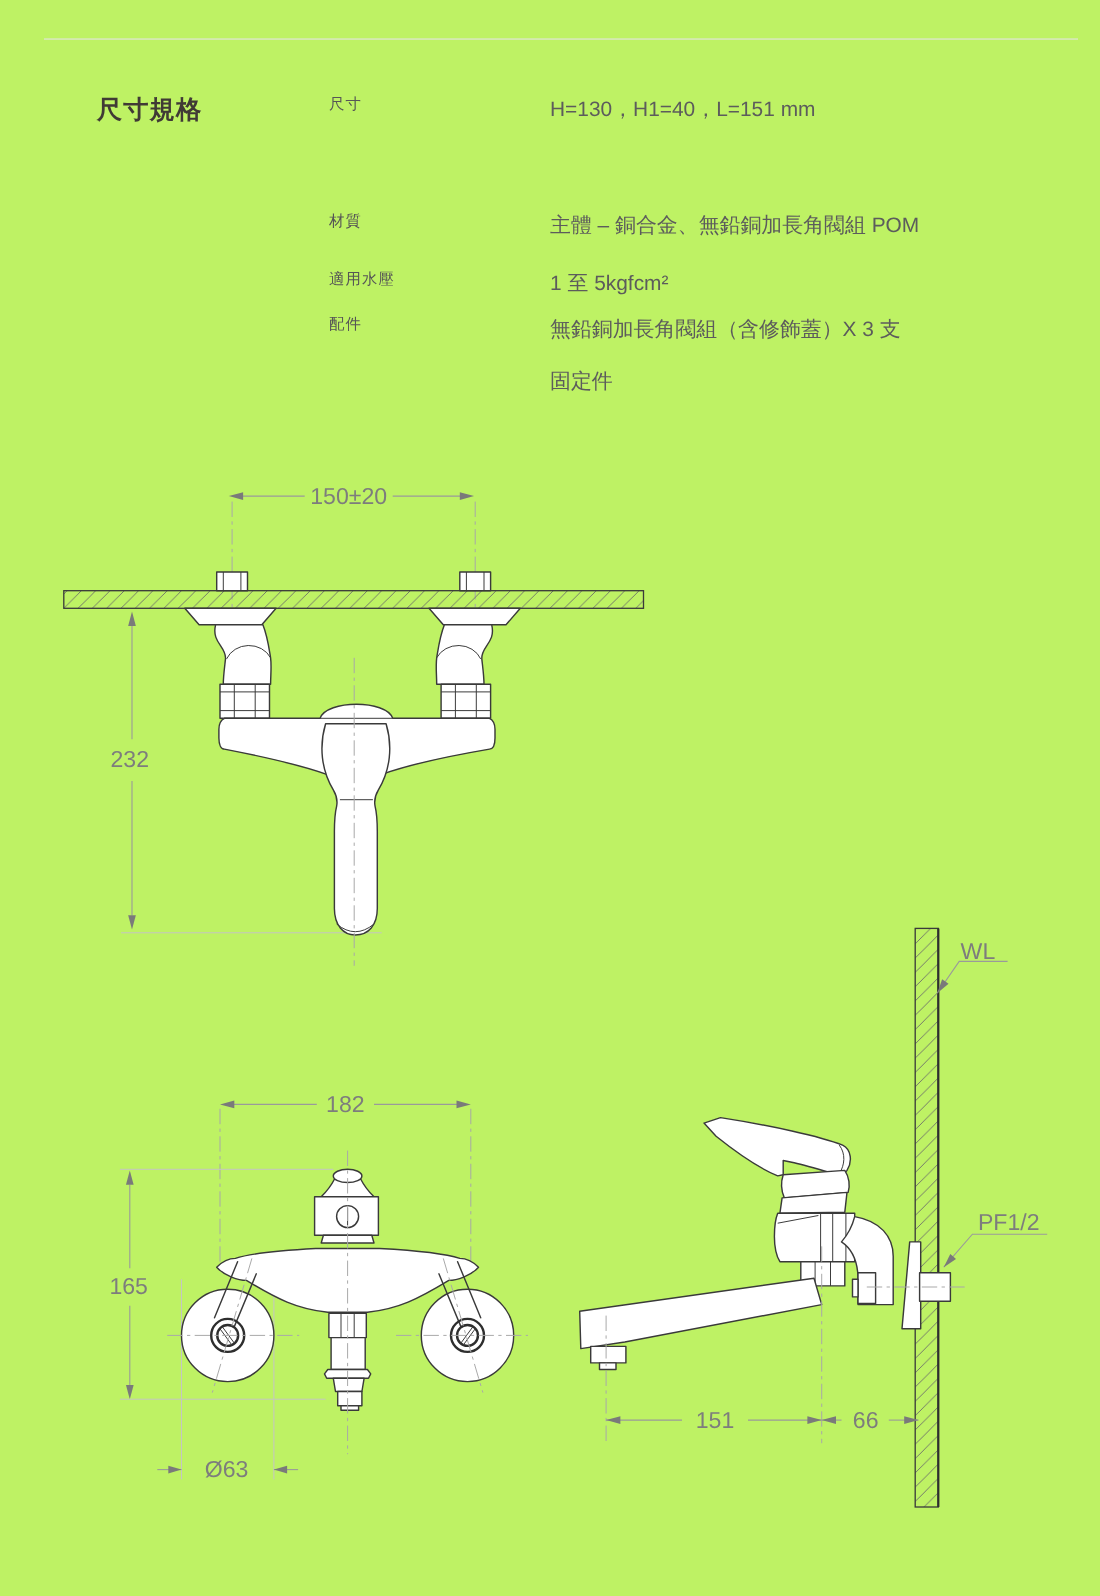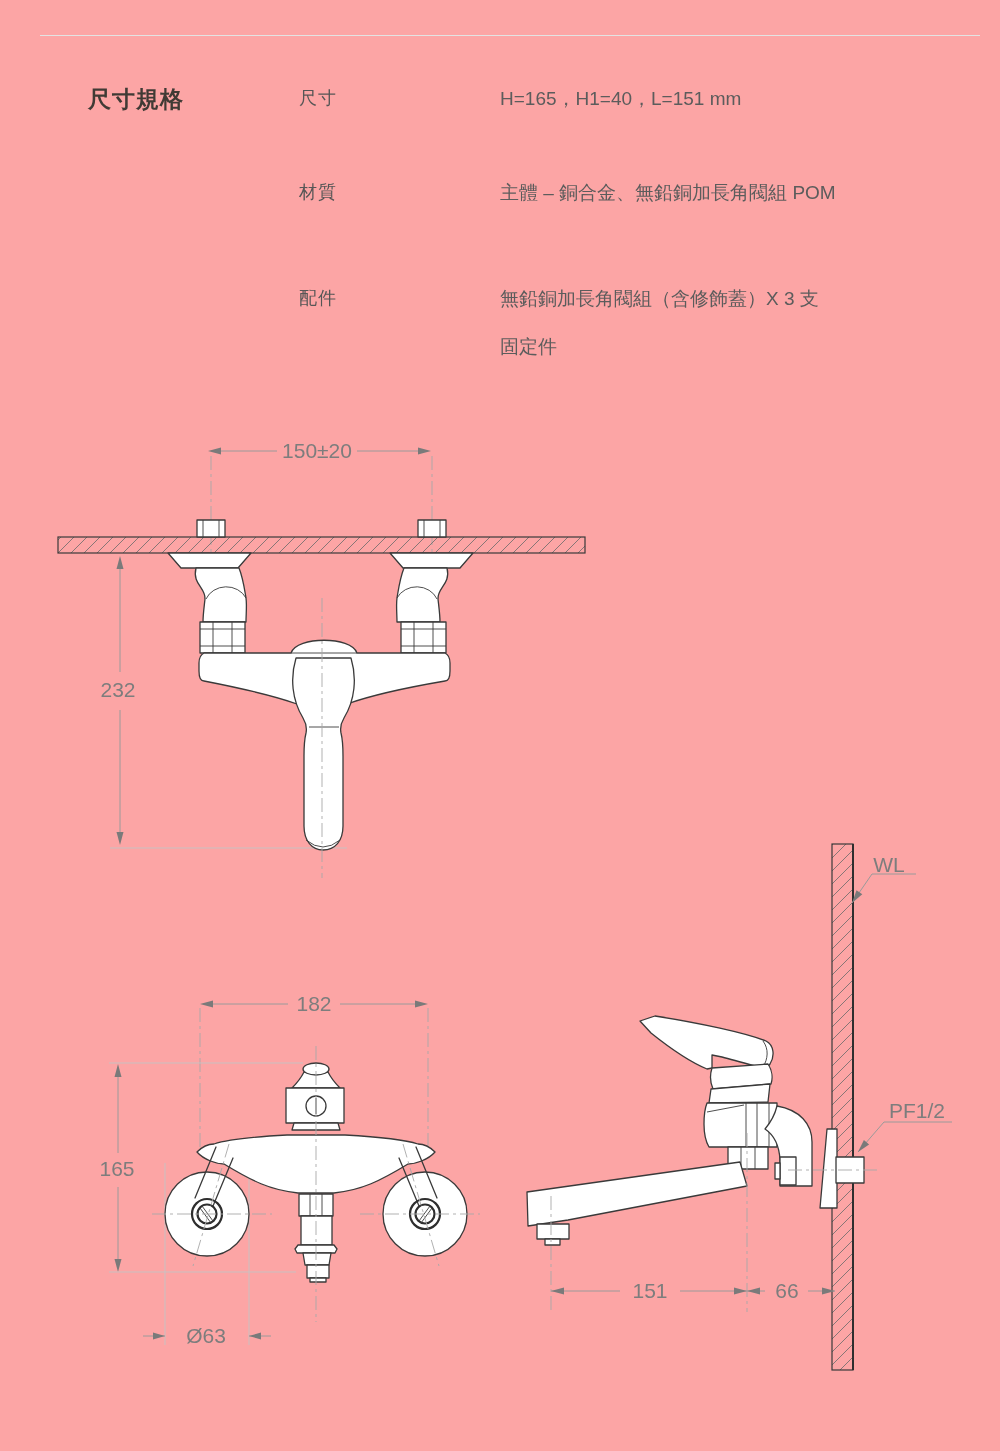"尺寸規格" .canvas { background: #fca5a5 -> #bef264 }
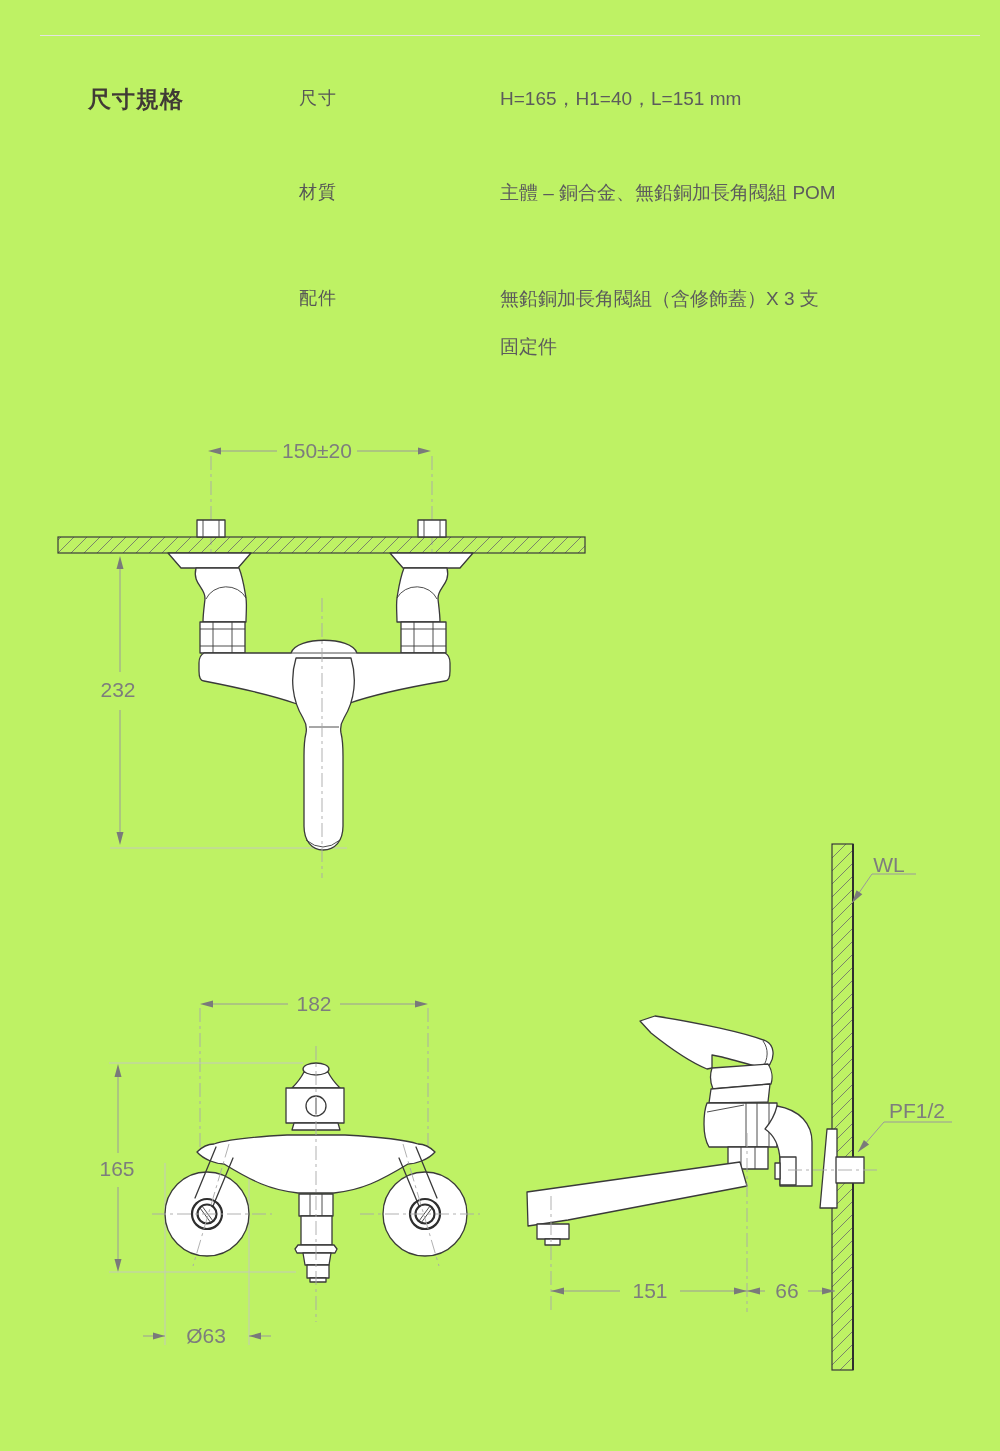"尺寸" .spec-label { font-size: 18px -> 14px }
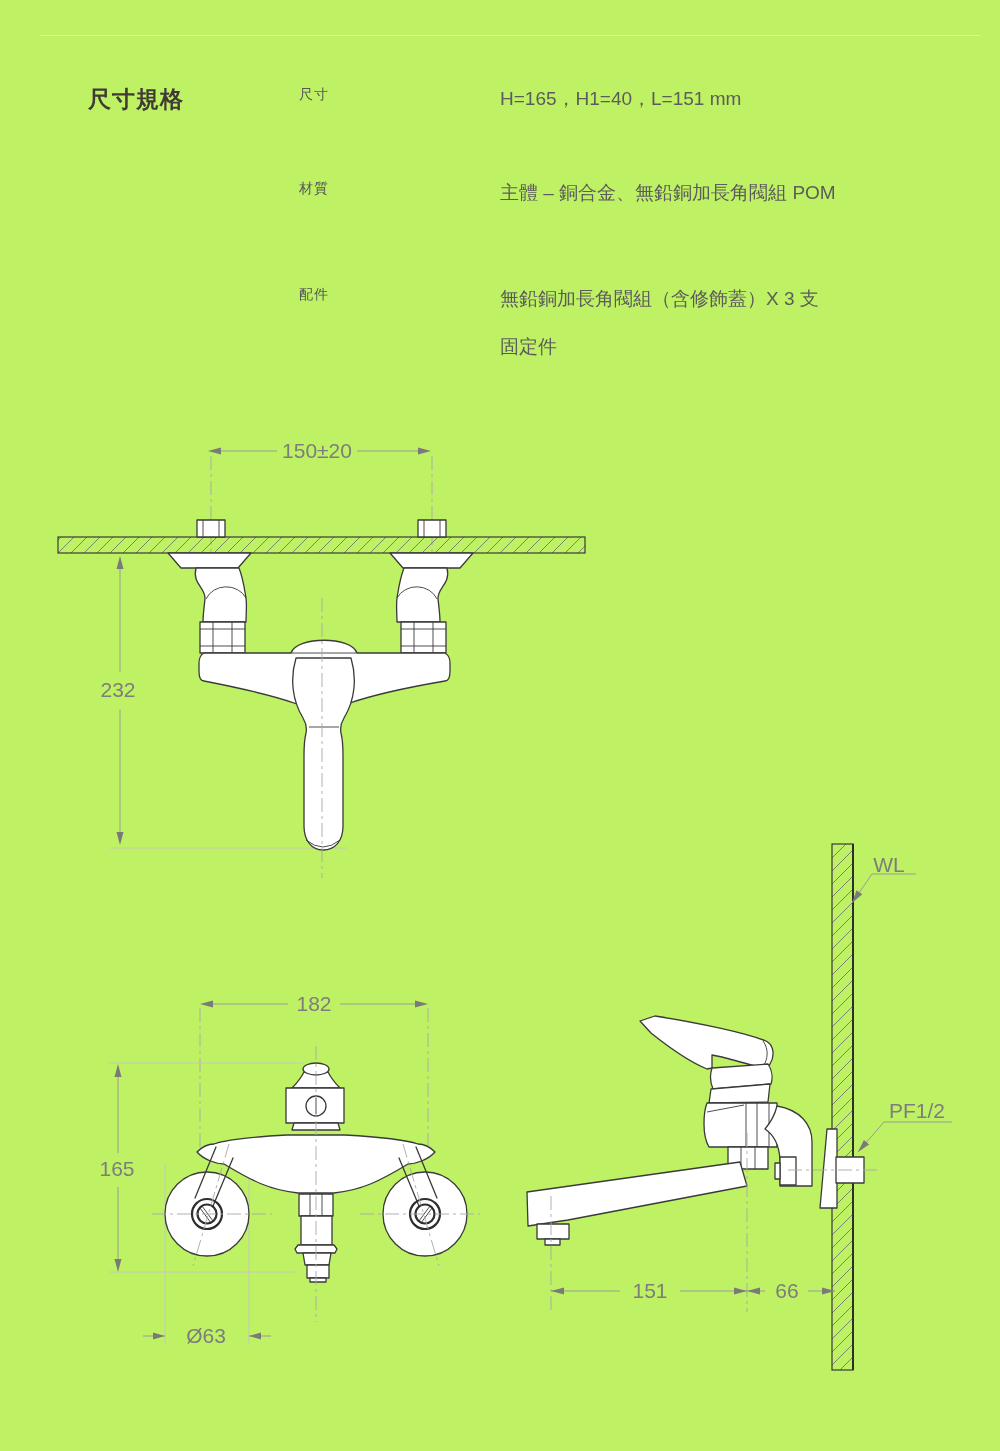"H=165，H1=40，L=151 mm" span.spec-value { text: 165 -> 130 }
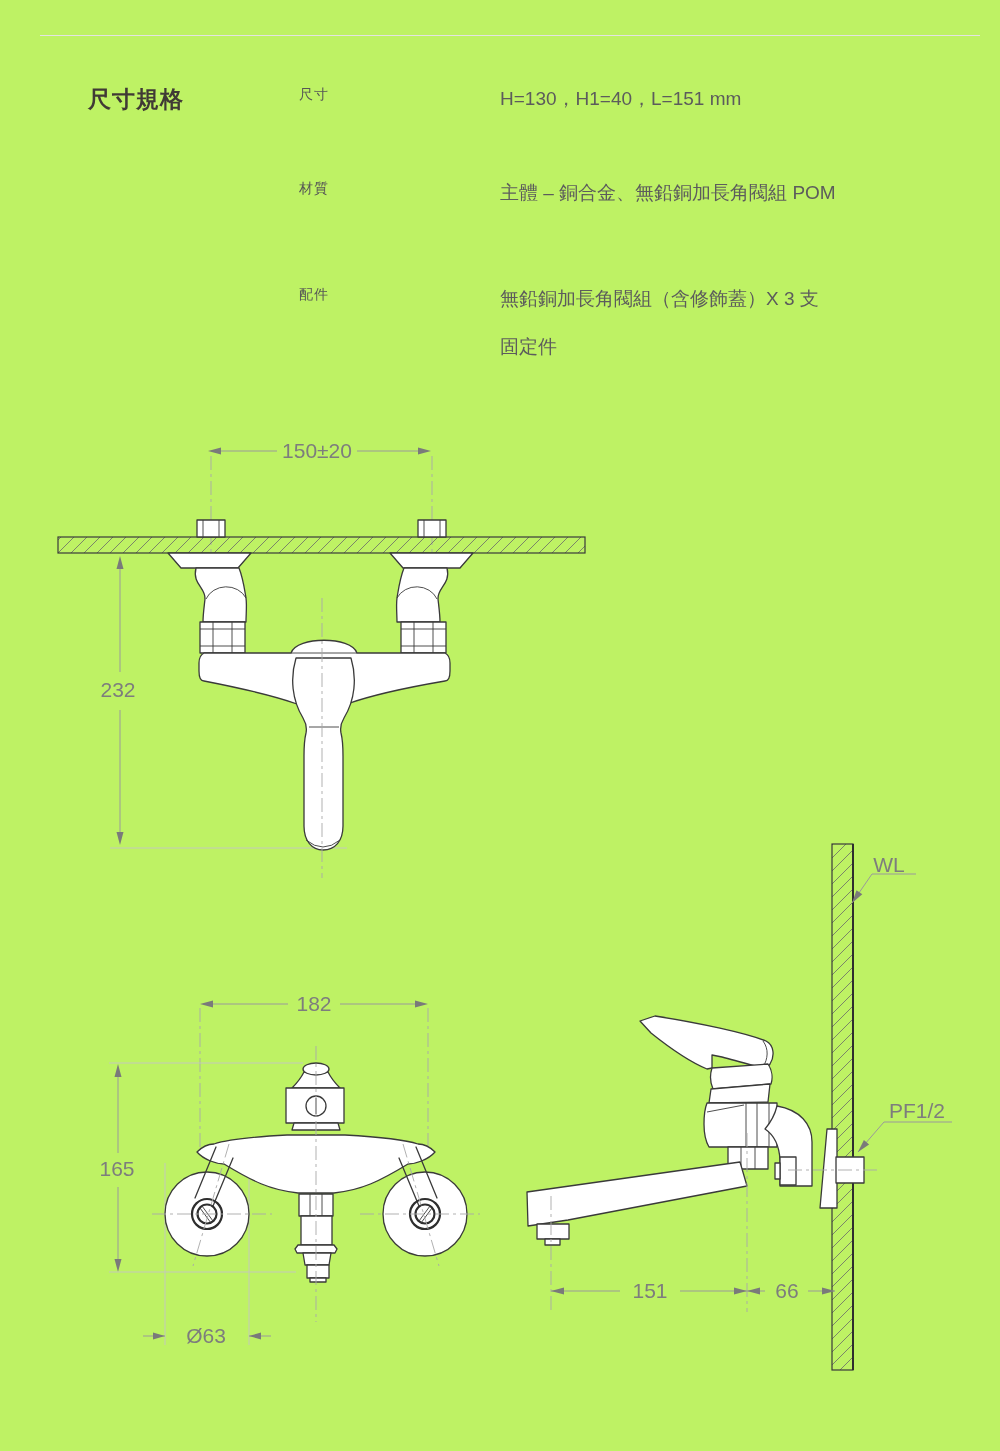"材質" div.spec-row { top: 180px -> 192px }
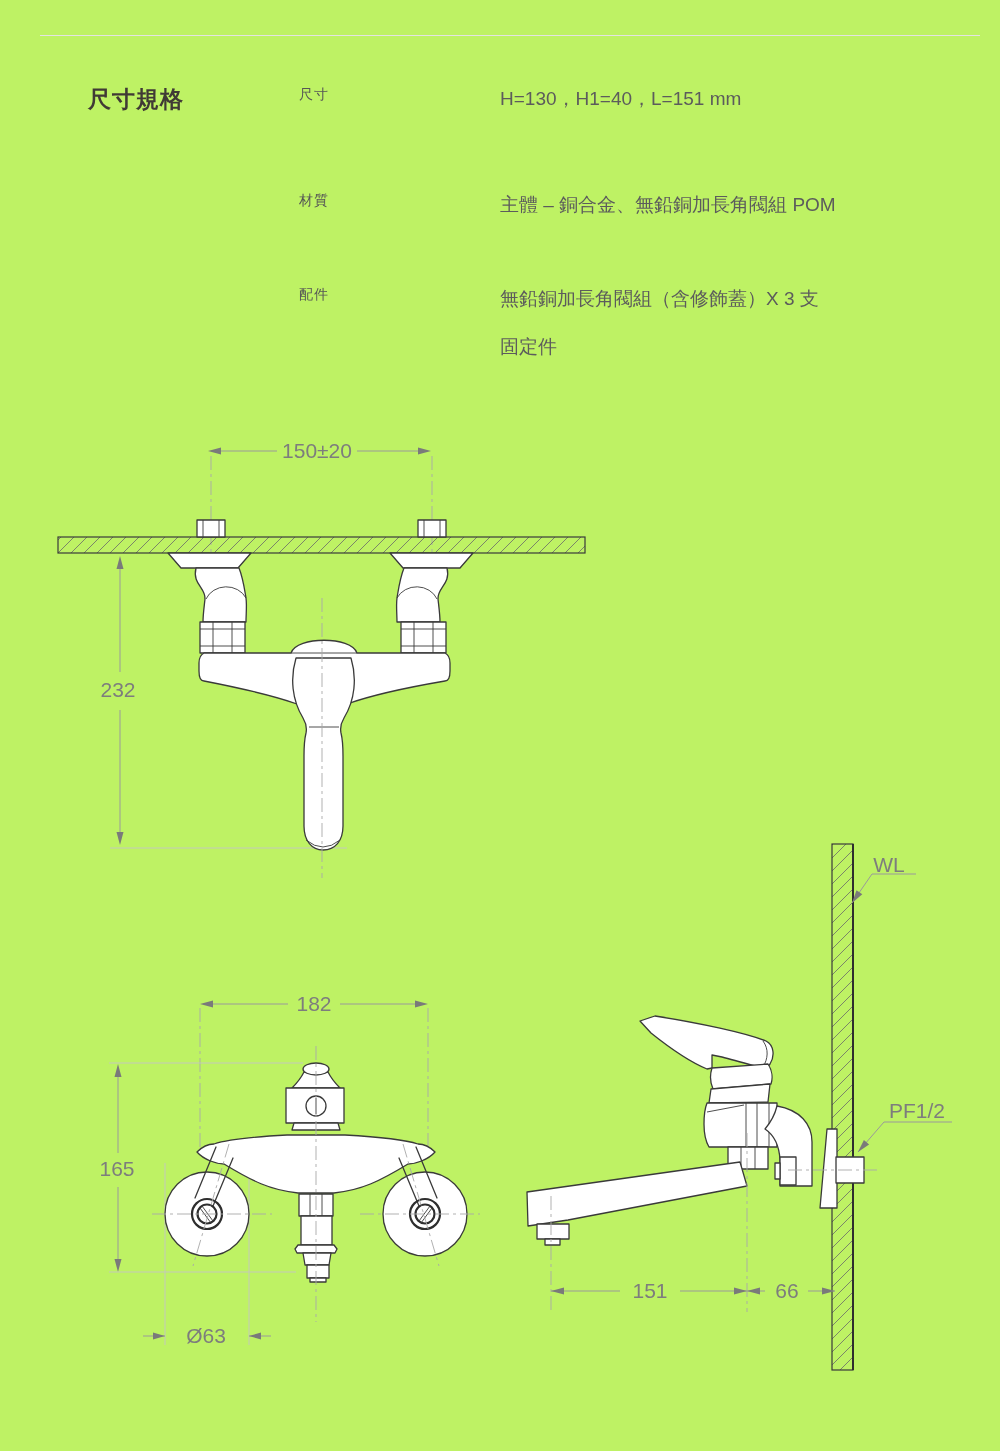"適用水壓" div.spec-row { html: none -> <div> <span>適用水壓</span> <span>1 至 5kgfcm²</span> </div> }
